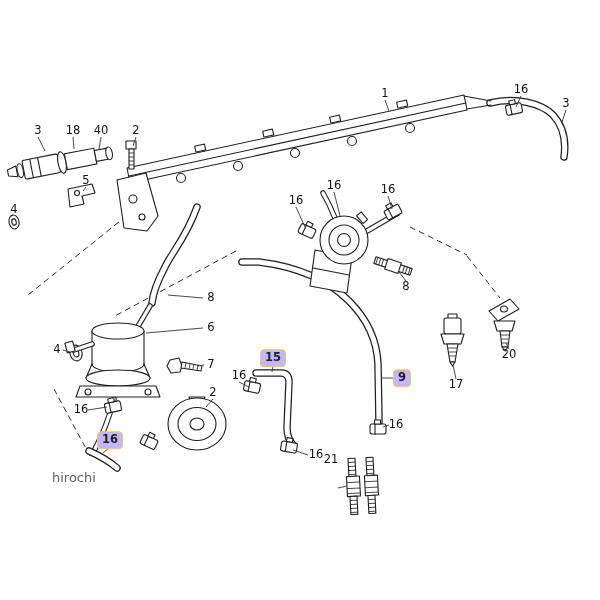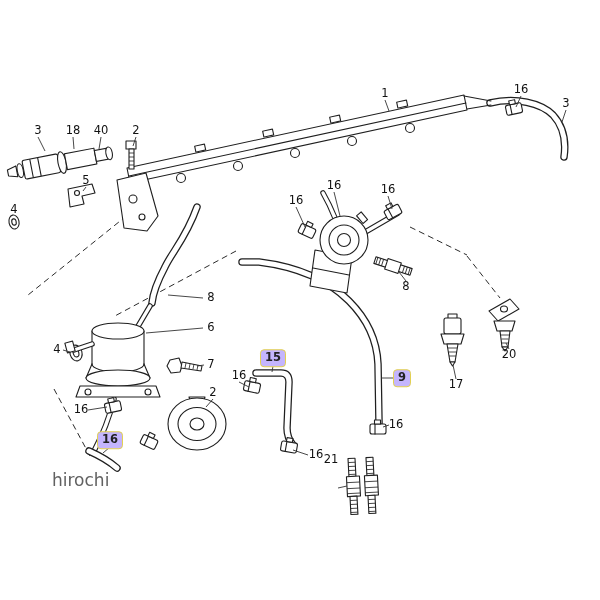"hirochi" .watermark { font-size: 17px -> 13px }
